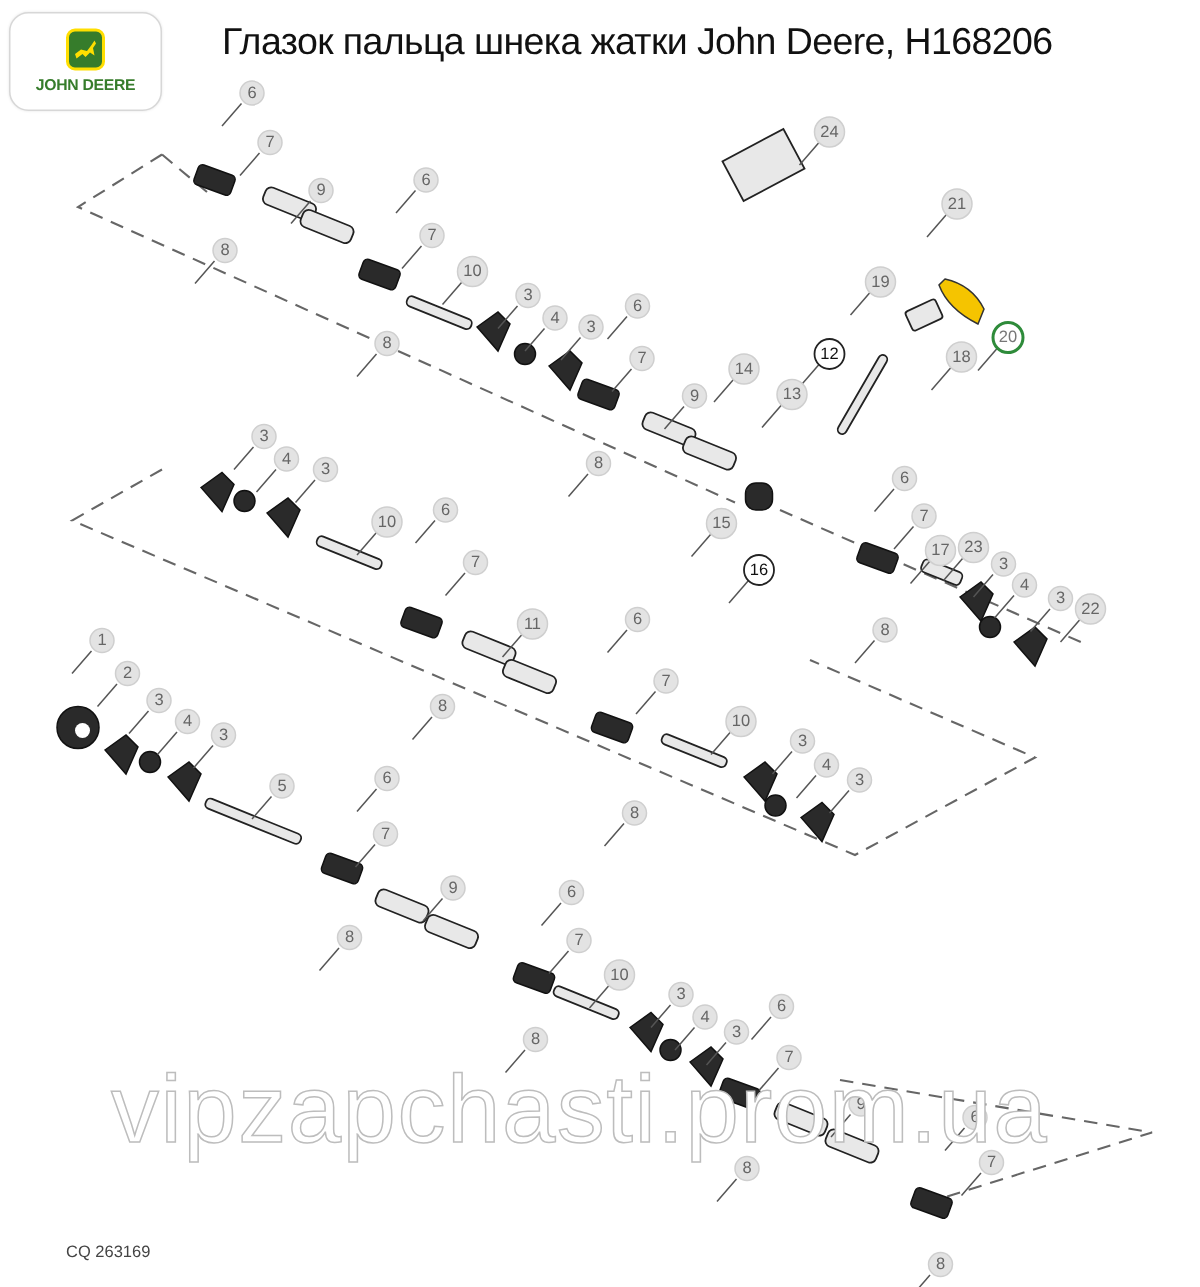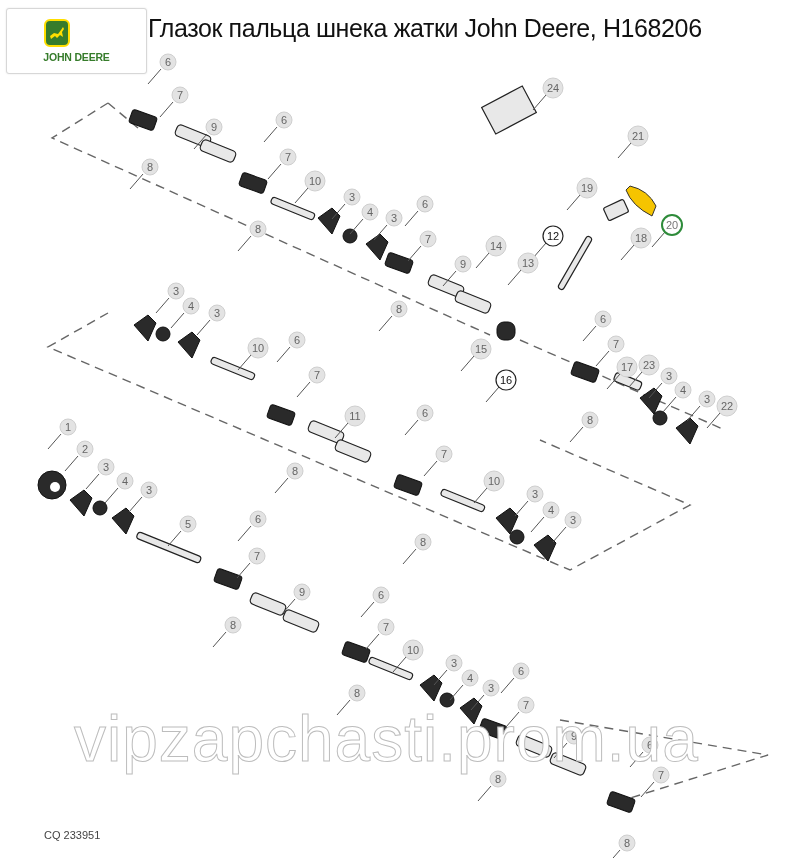"JOHN DEERE" .logo-box { border-radius: 3px -> 13px; padding-left: 39px -> none }
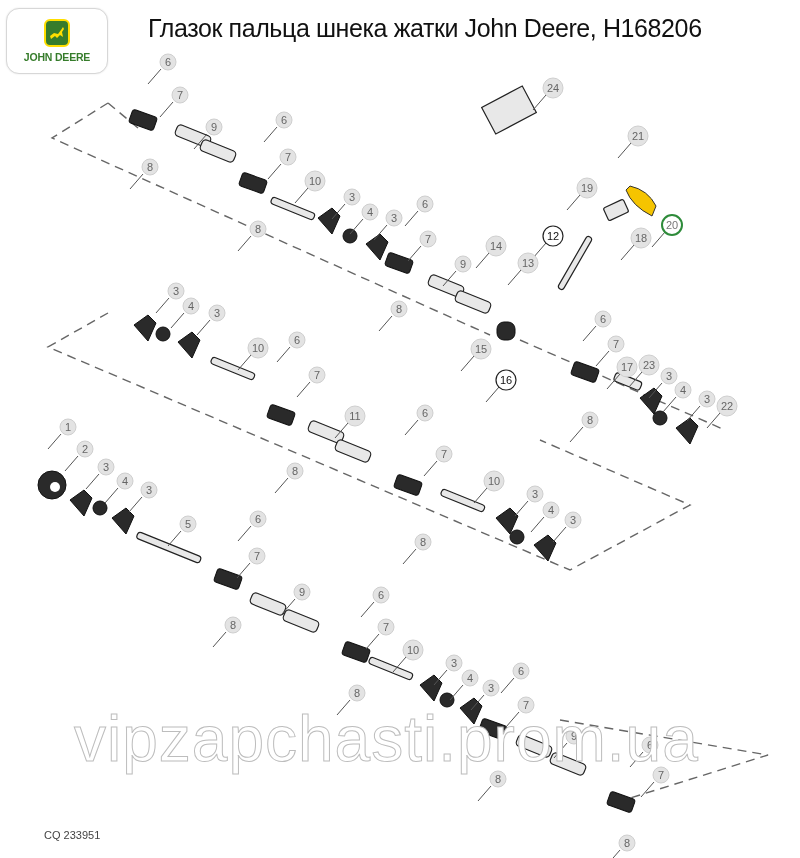"CQ 233951" div.ref { text: 233951 -> 263169 }
